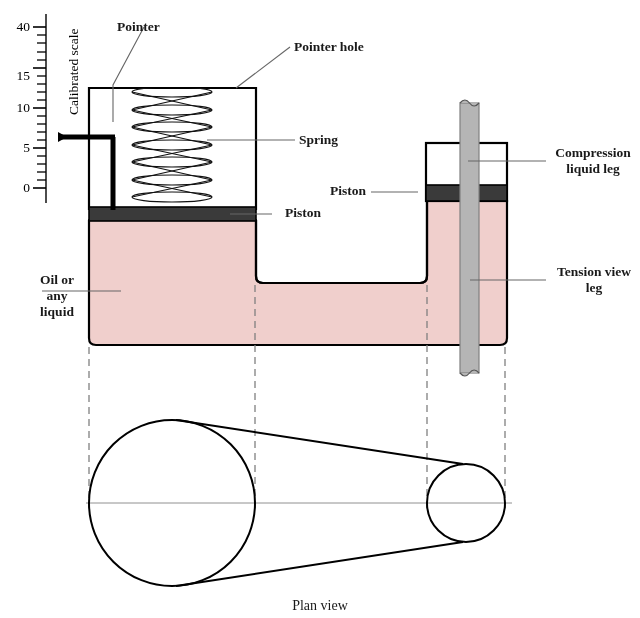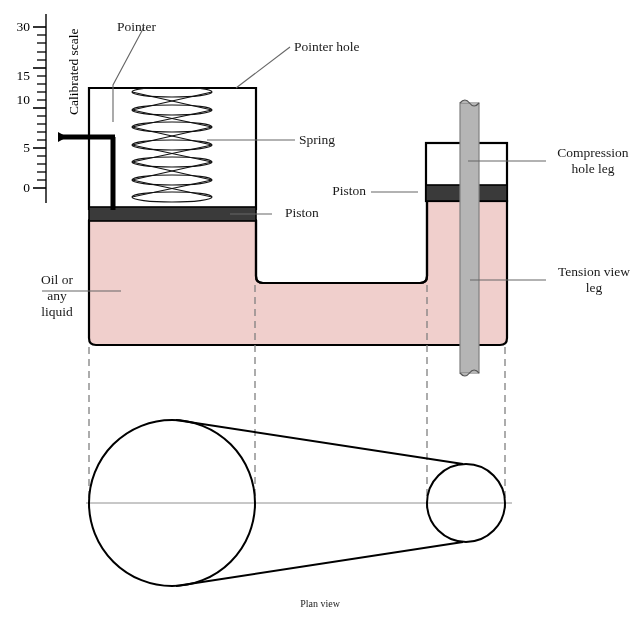"30" div.scale-num { text: 30 -> 40 }
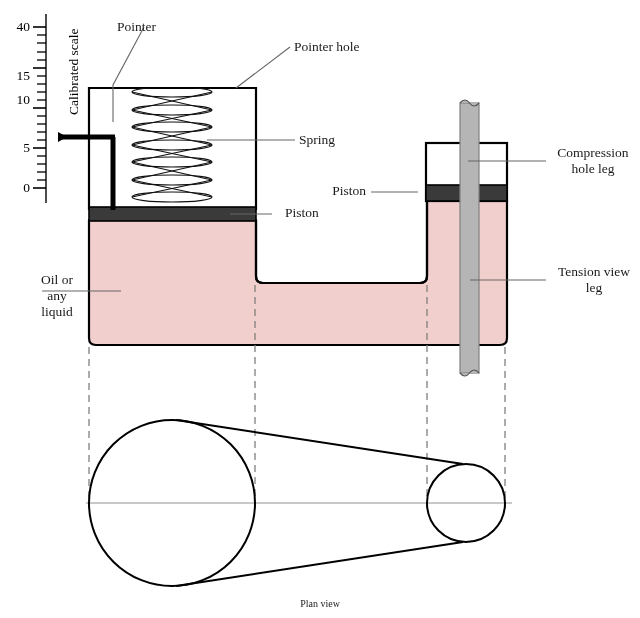"Pointer" .lbl { font-weight: none -> bold }
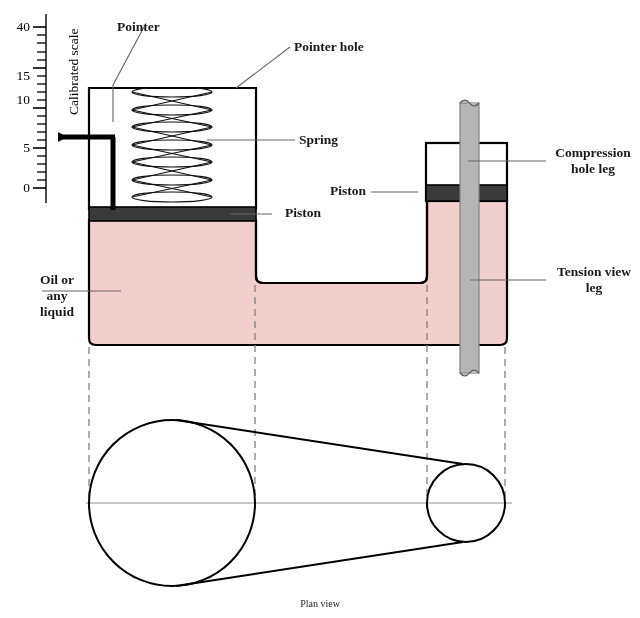"10" div.scale-num { top: 92px -> 100px }
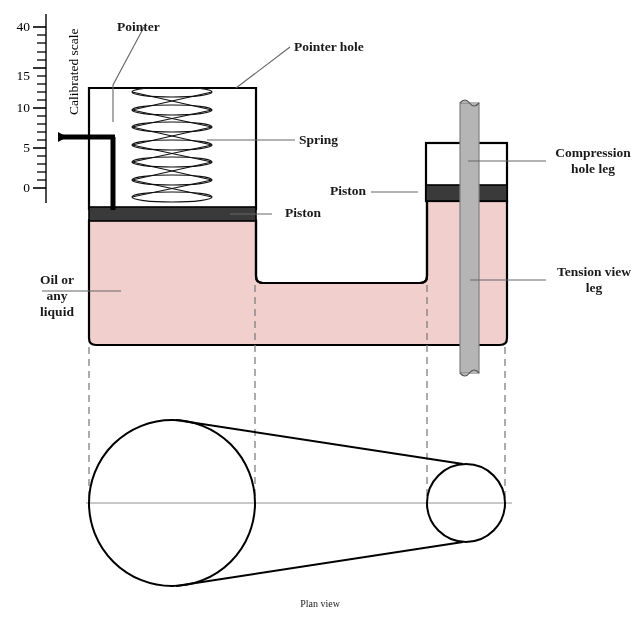"Compression" div.lbl { text: hole -> liquid }
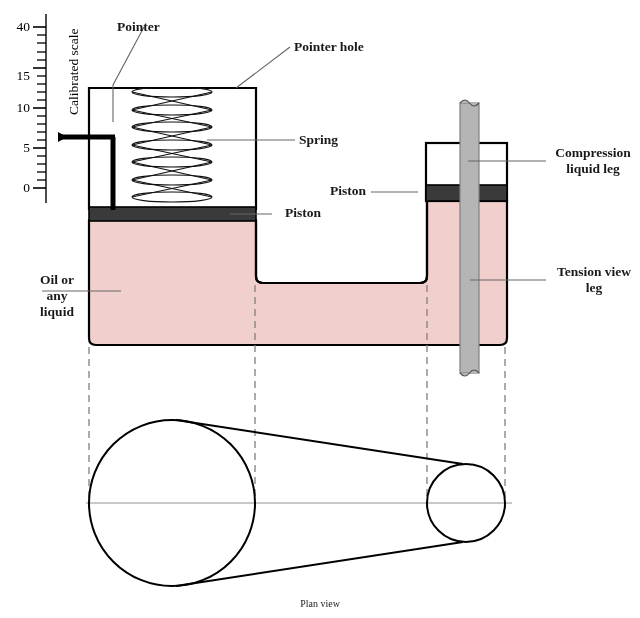"Plan view" .plan-caption { font-size: 10px -> 14px }
